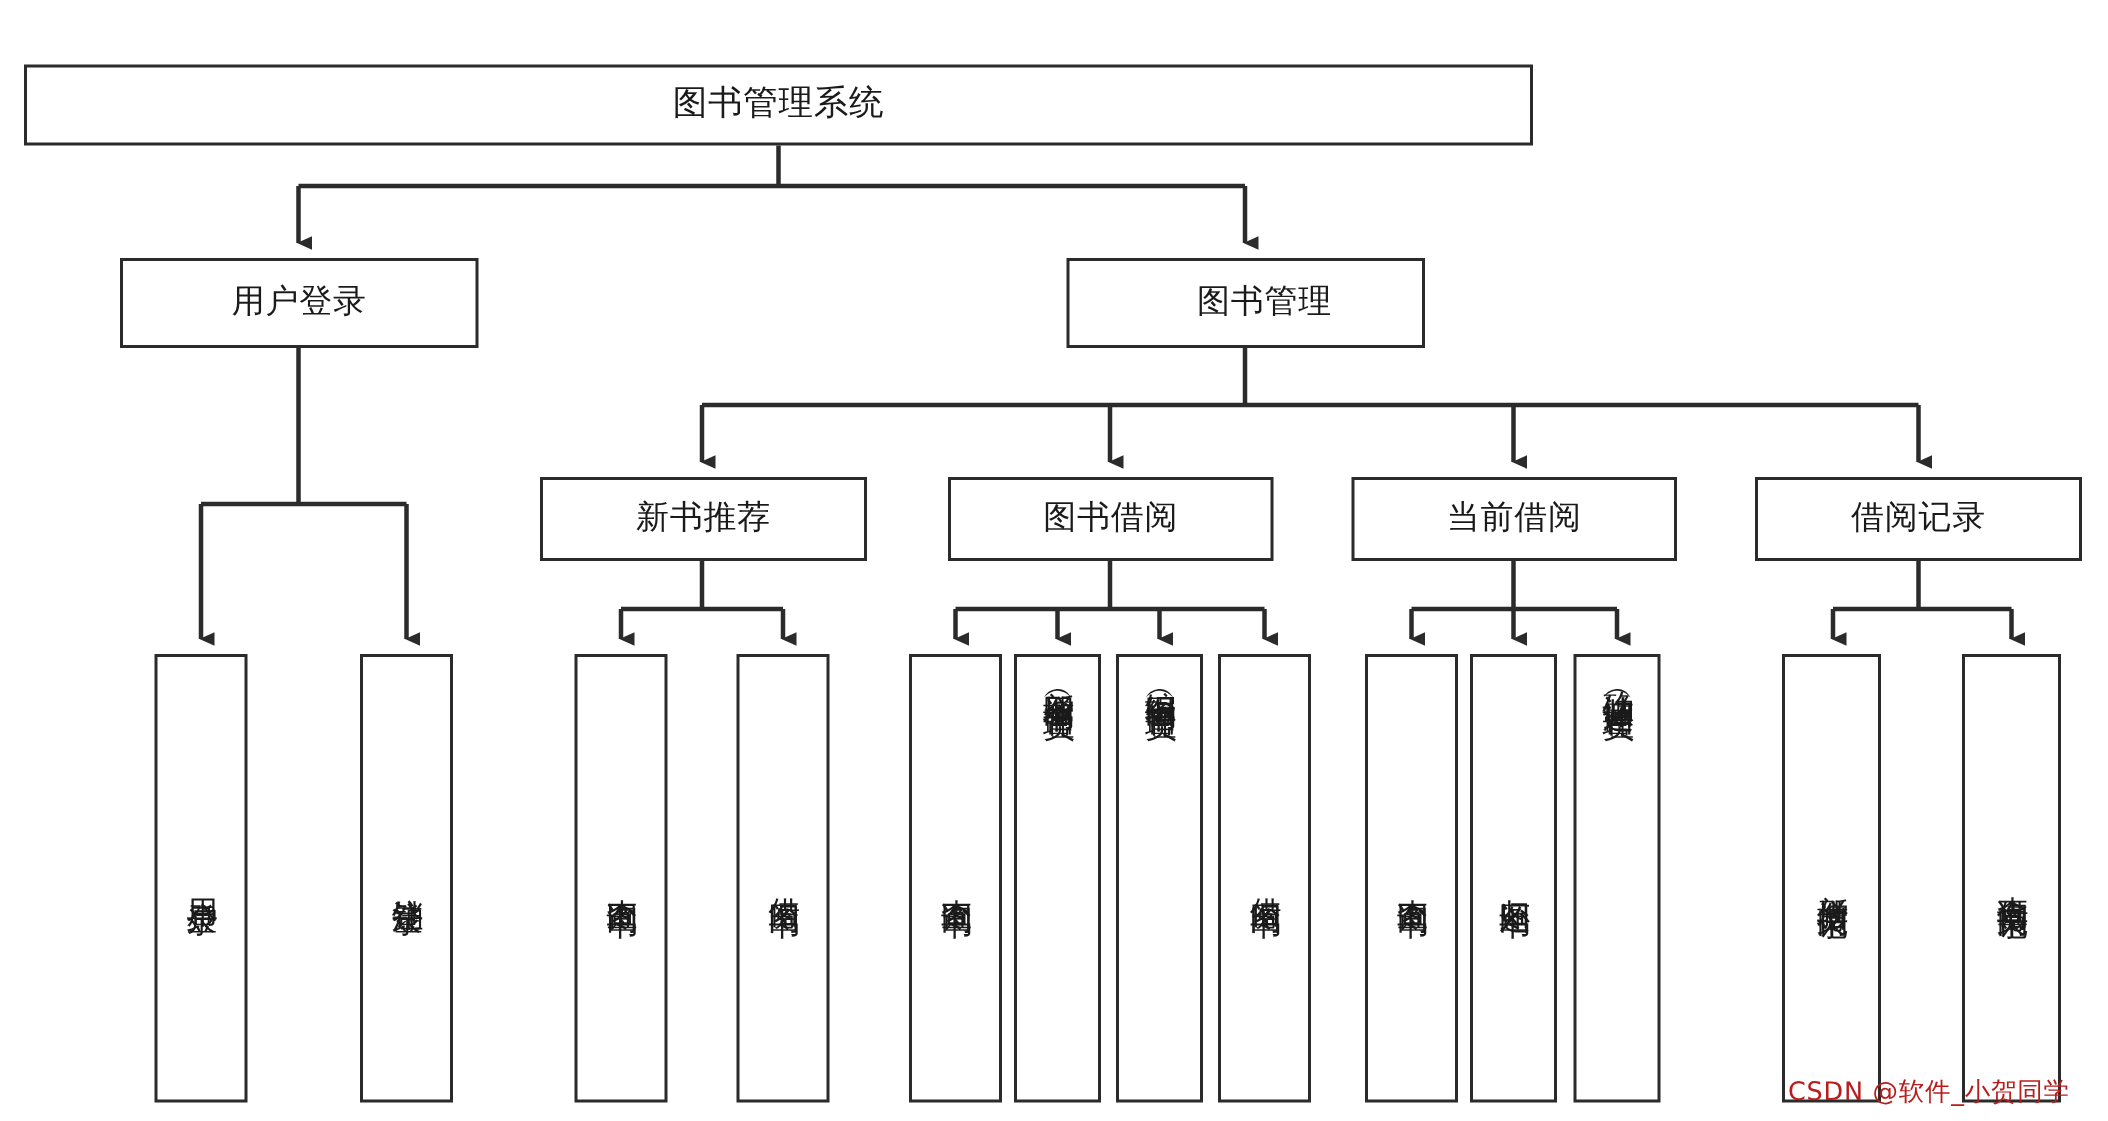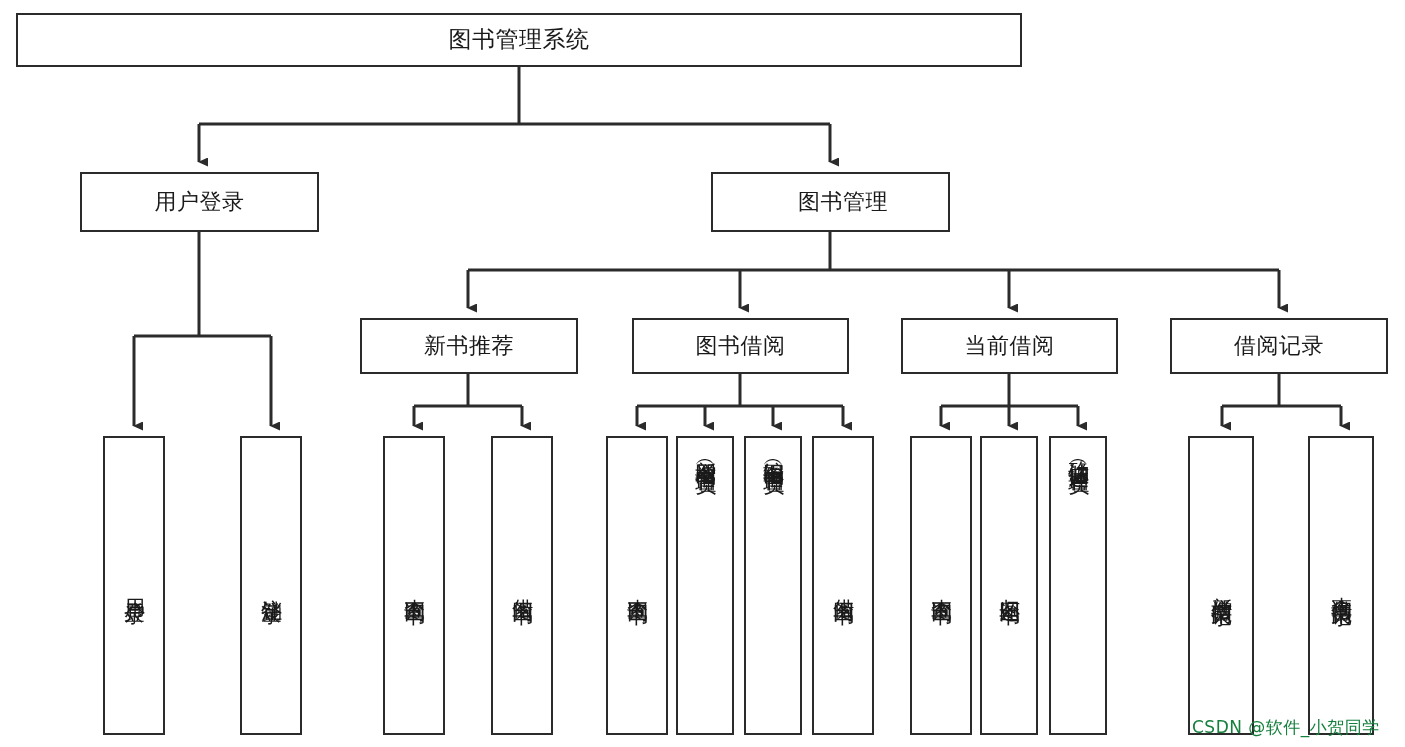"图书管理系统" .node.root { margin-top: none -> 30px }
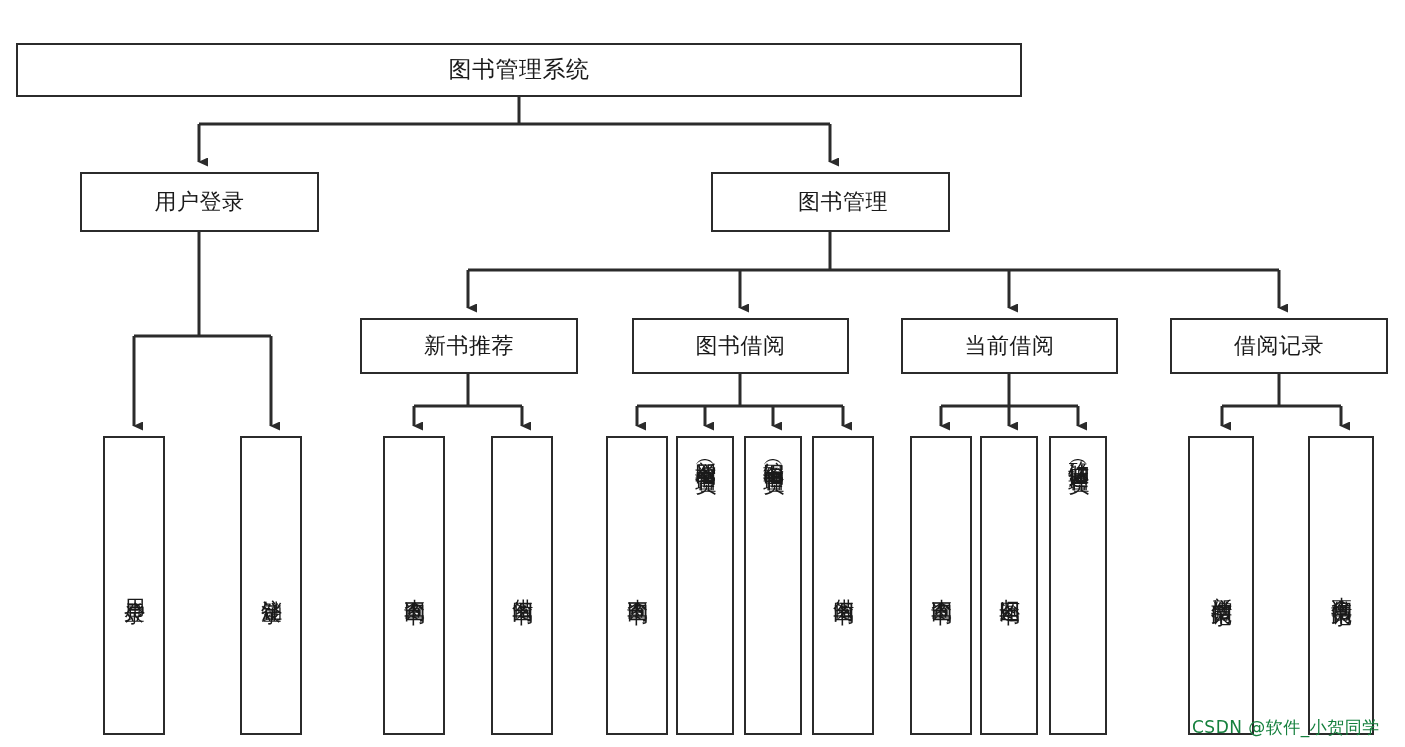"CSDN @软件_小贺同学" .watermark { color: #15803d -> #b91c1c }
